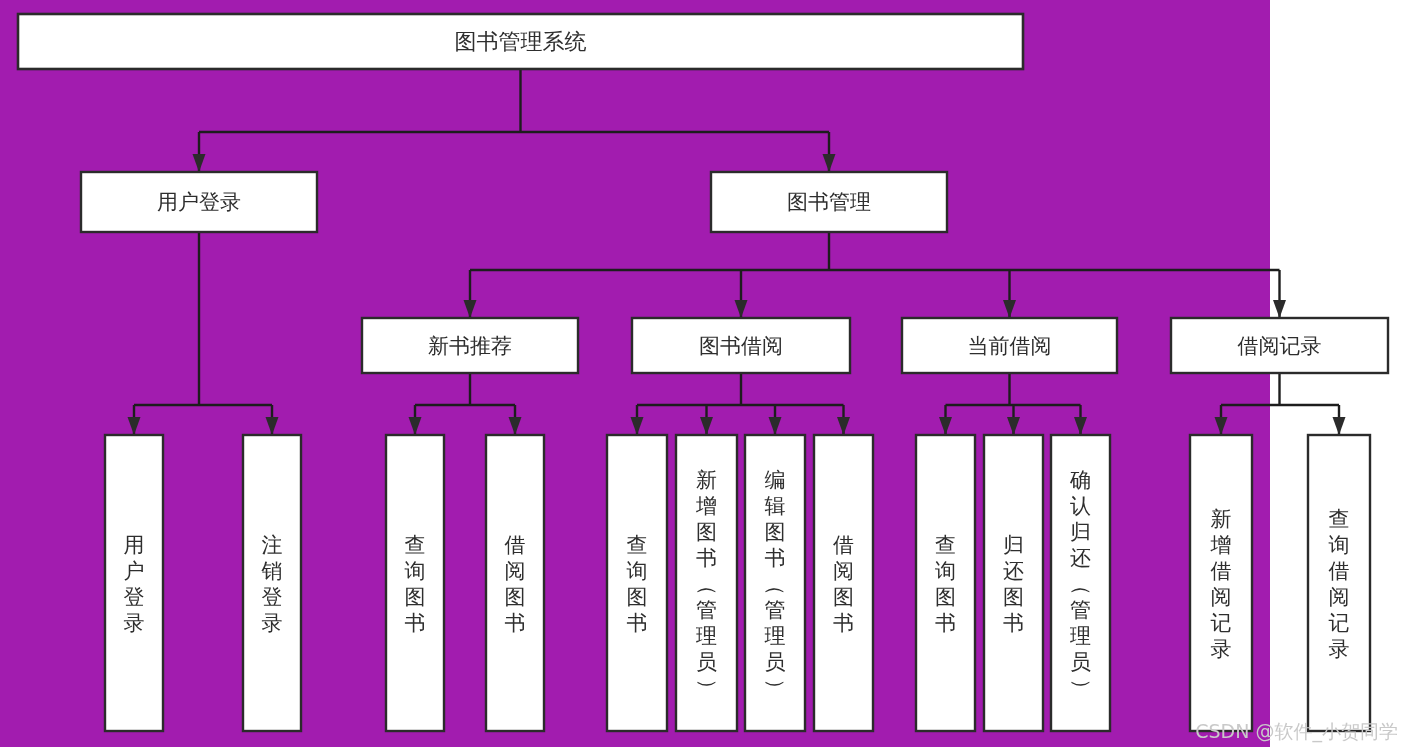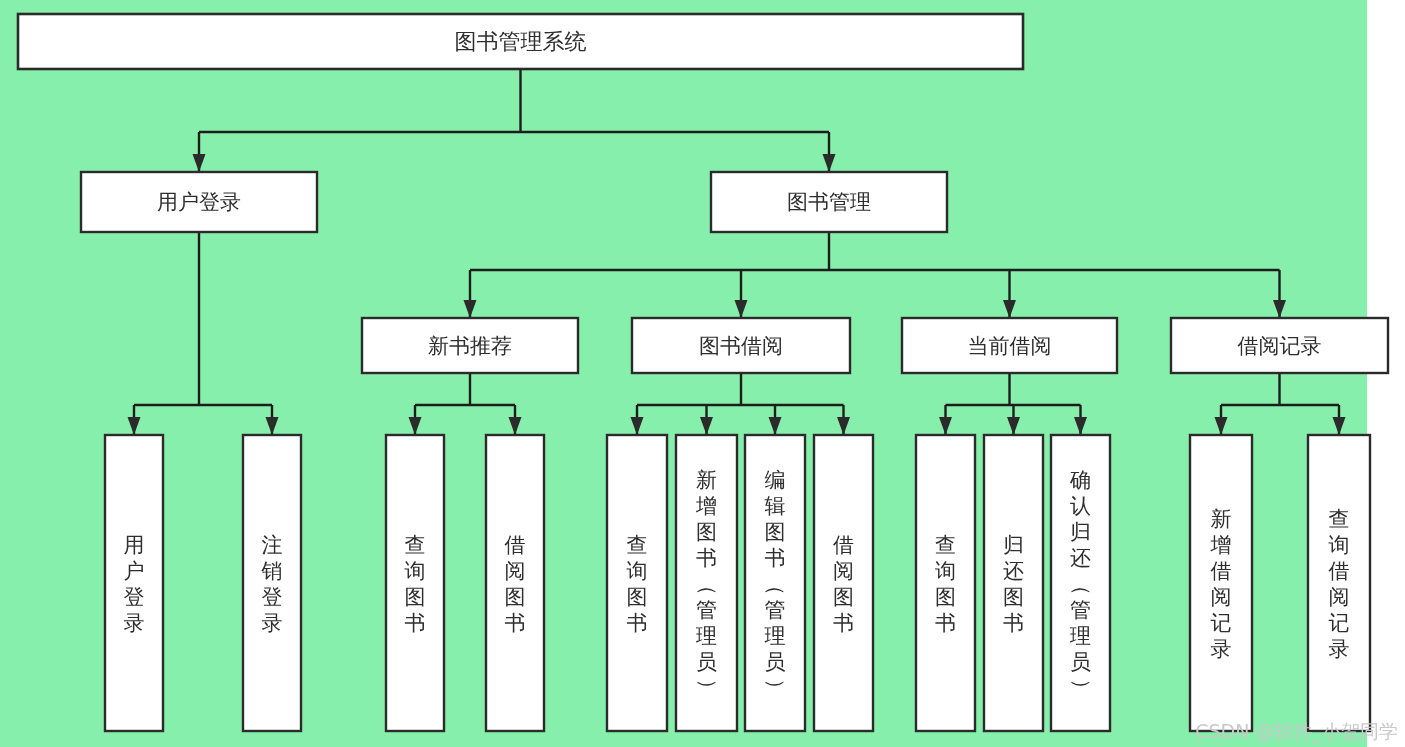"图书管理系统" #diagram-root { background: #86efac -> #a21caf; width: 1367px -> 1270px }
